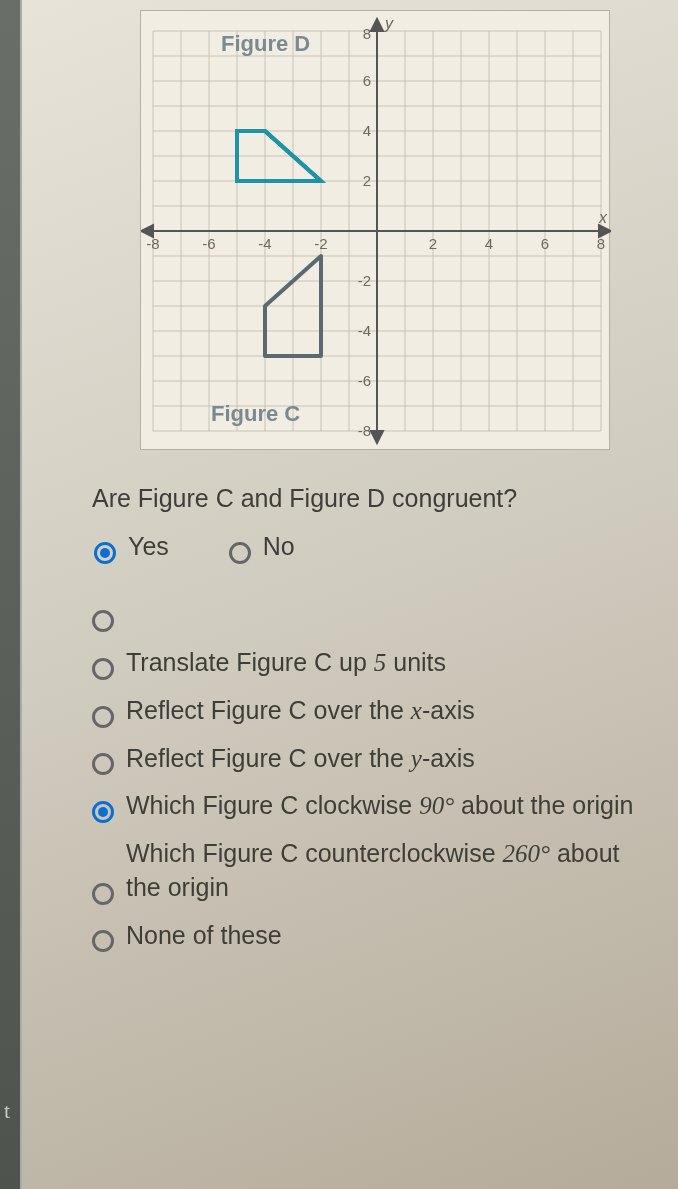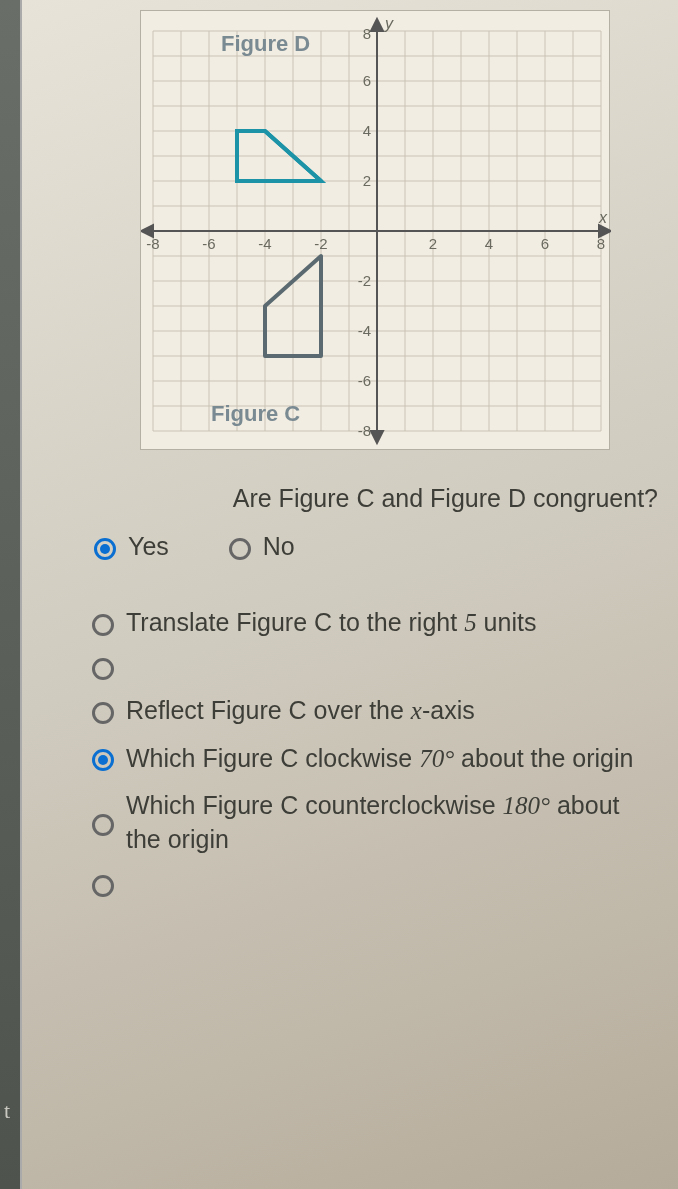"Are Figure C and Figure" .question { text-align: right -> none }
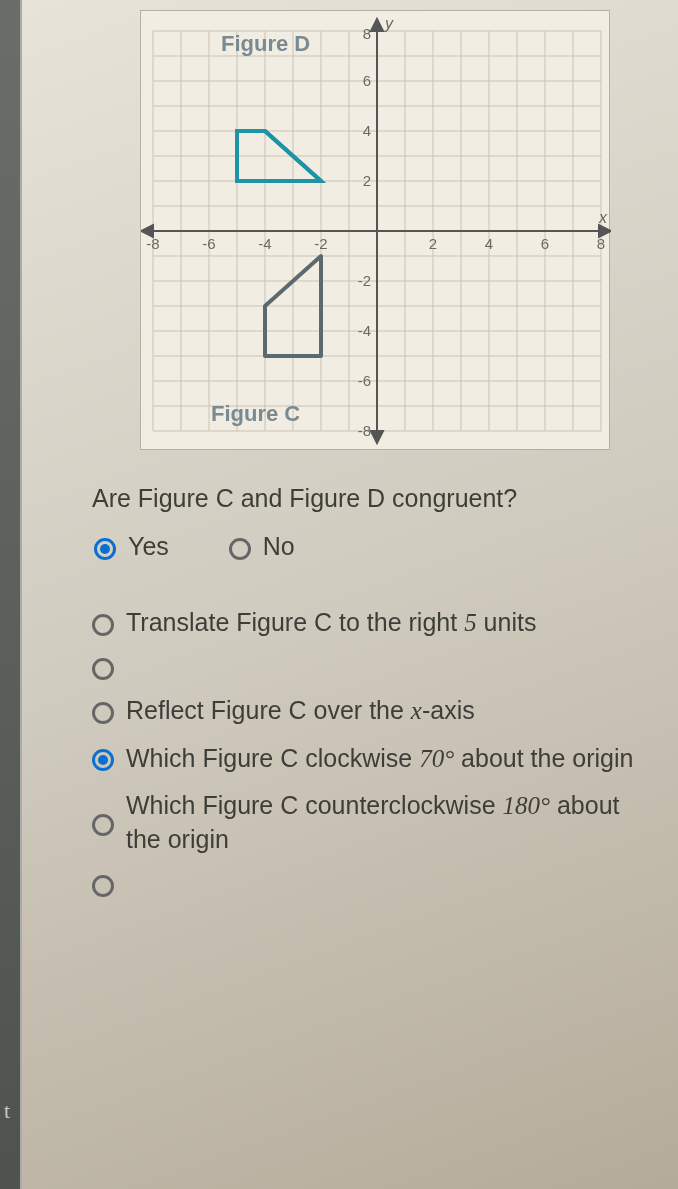"Yes" .option { align-items: center -> flex-end }
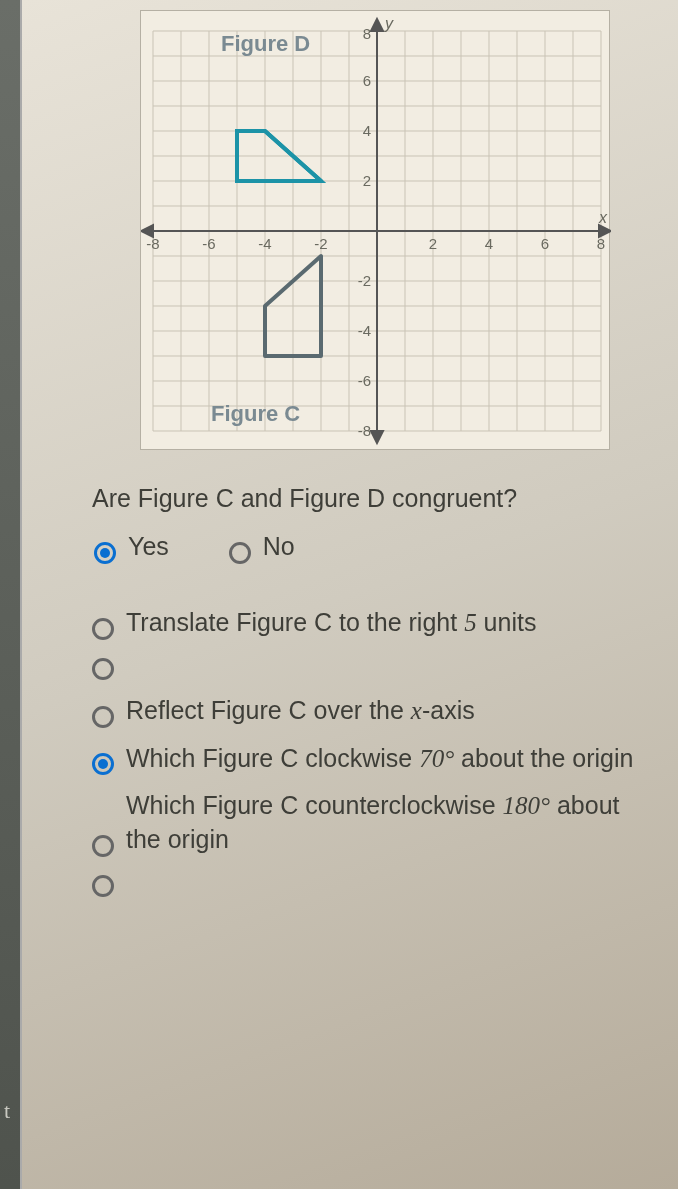"Translate Figure C to the" span { html: <span> <span>Translate Figure C to the right </span><span>5</span><span> units</span> </span> -> none }
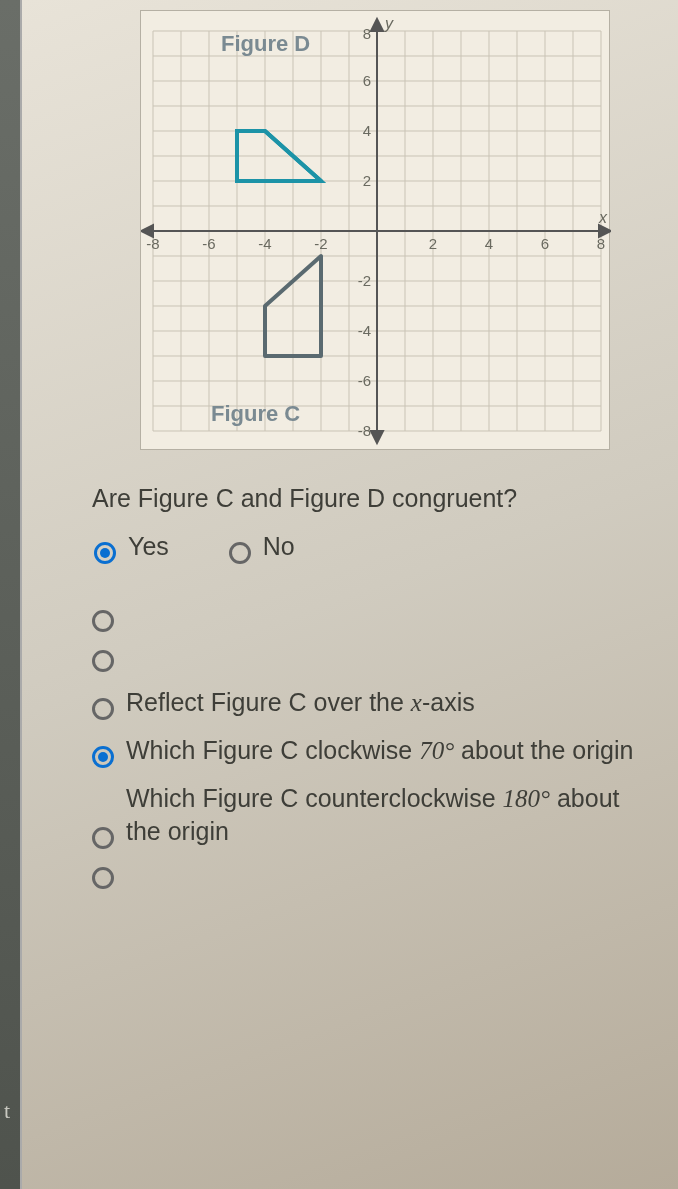"Translate Figure C up 5" span { html: none -> <span> <span>Translate Figure C up </span><span>5</span><span> units</span> </span> }
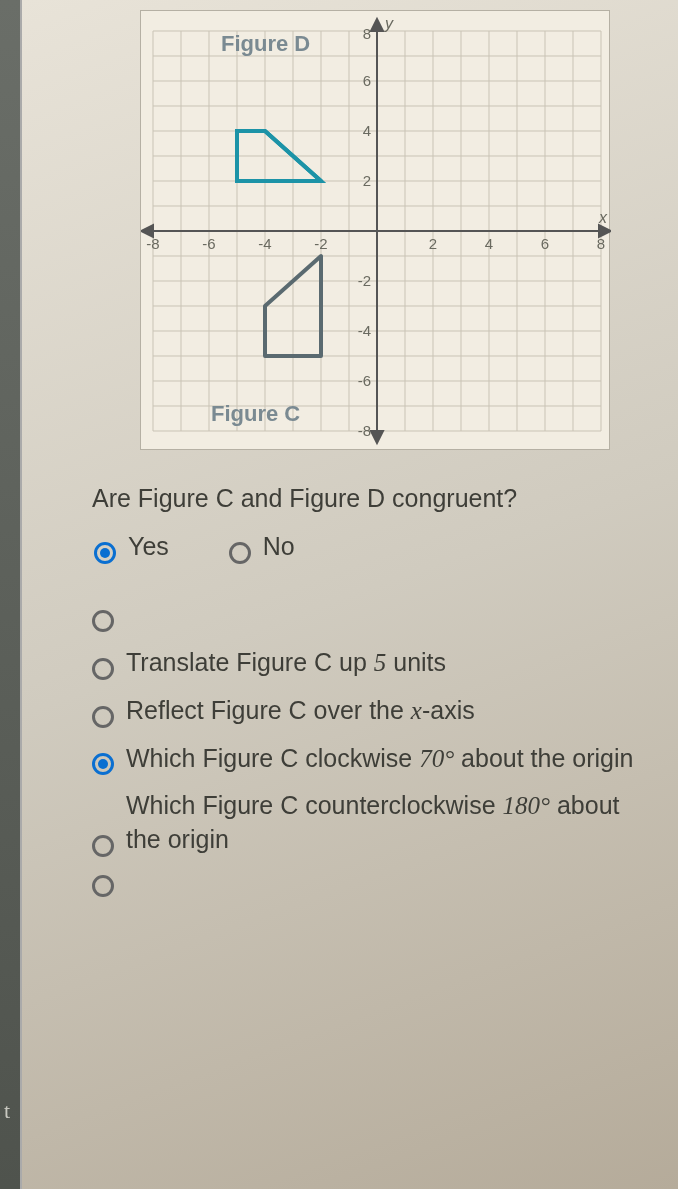"Reflect Figure C over the y-axis" div.option { html: none -> <div> <span></span> <span> <span>Reflect Figure C over the </span><span>y</span><span>-axis</span> </span> </div> }
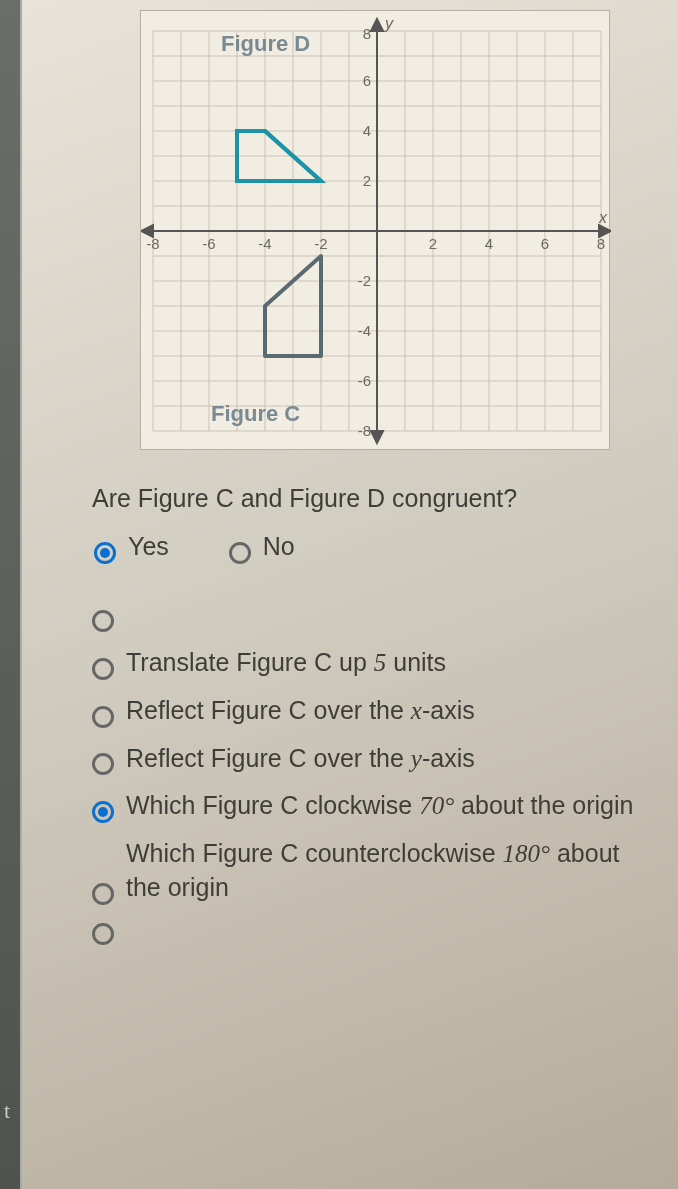"70°" span.math-it { text: 70 -> 90 }
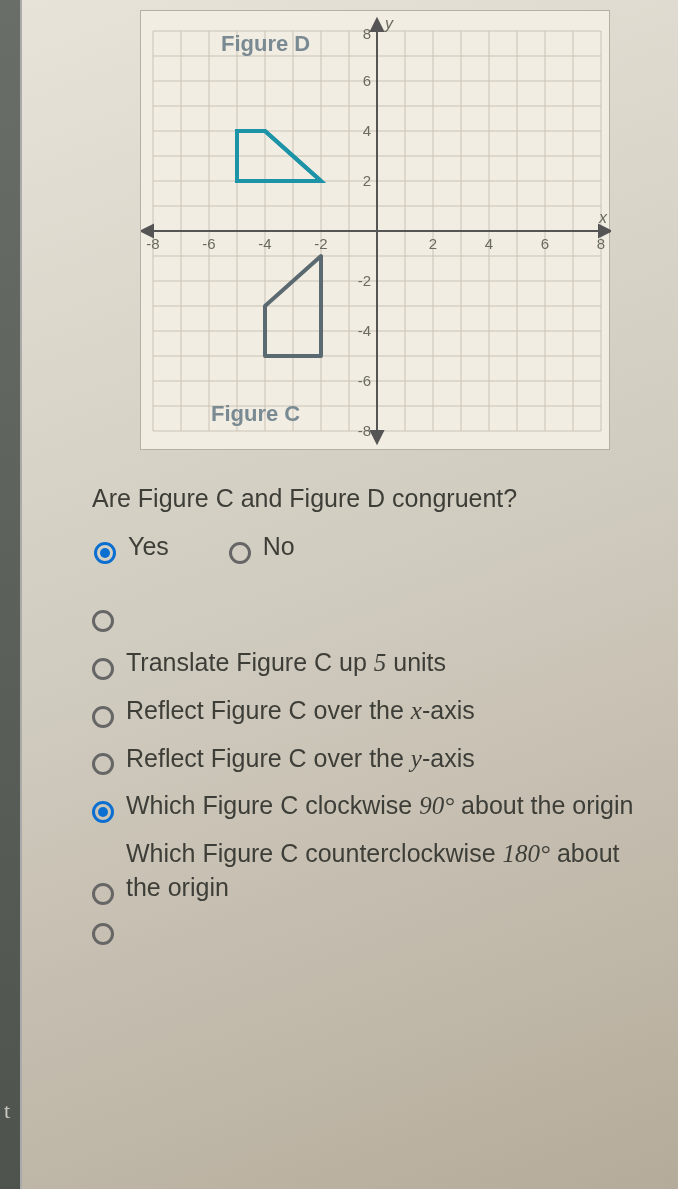"180°" span.math-it { text: 180 -> 260 }
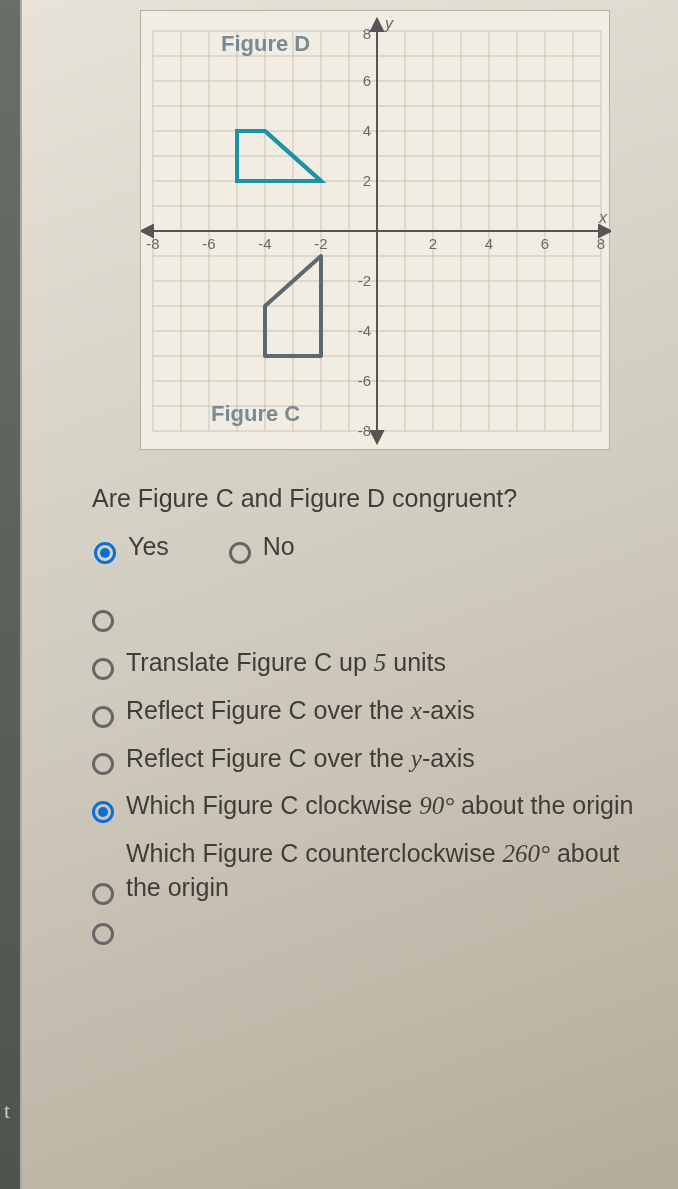"None of these" span { html: none -> <span>None of these</span> }
